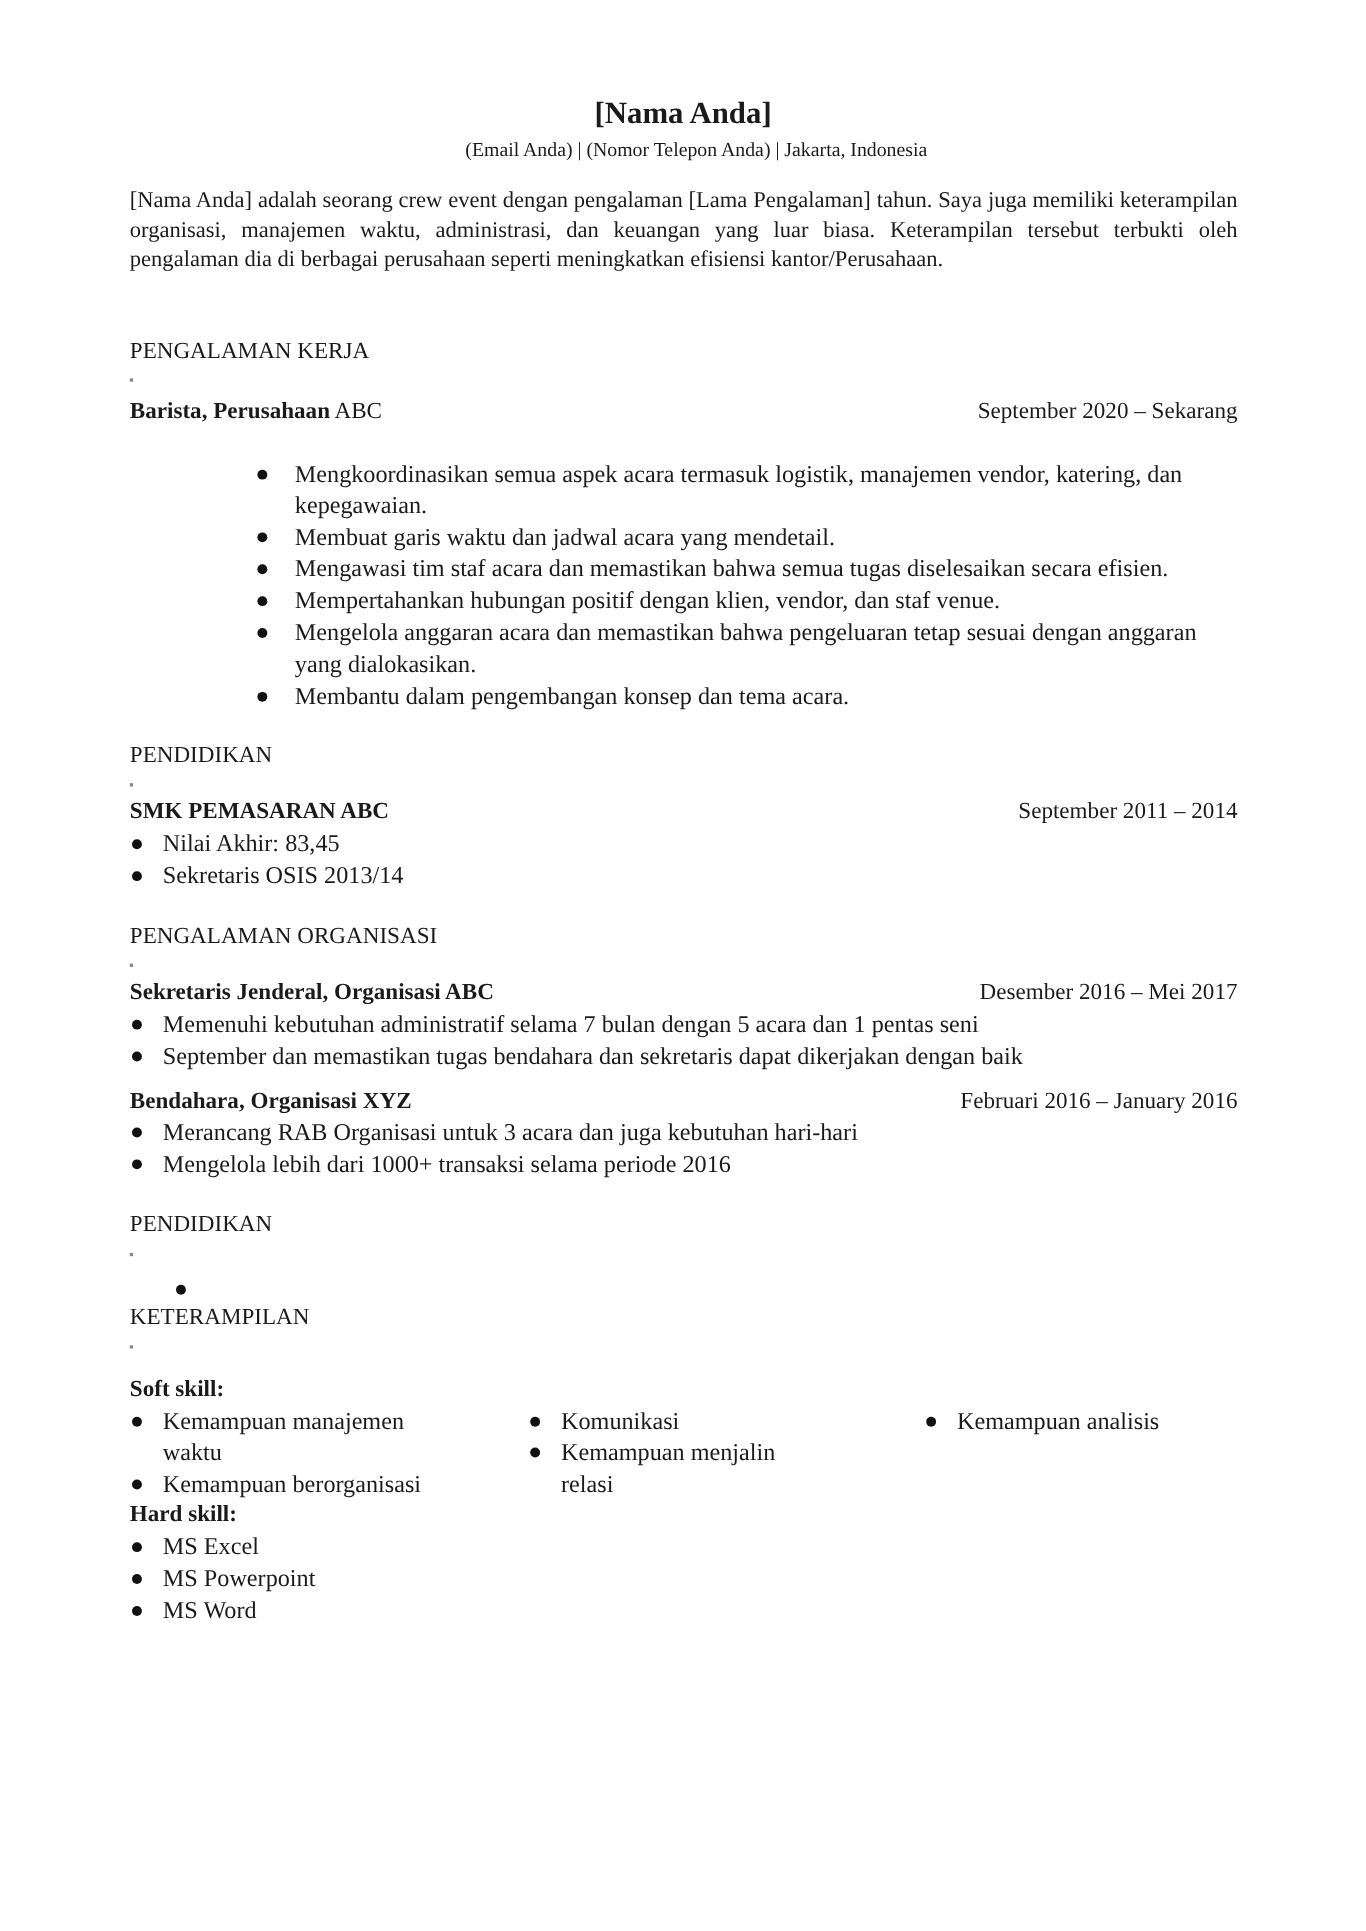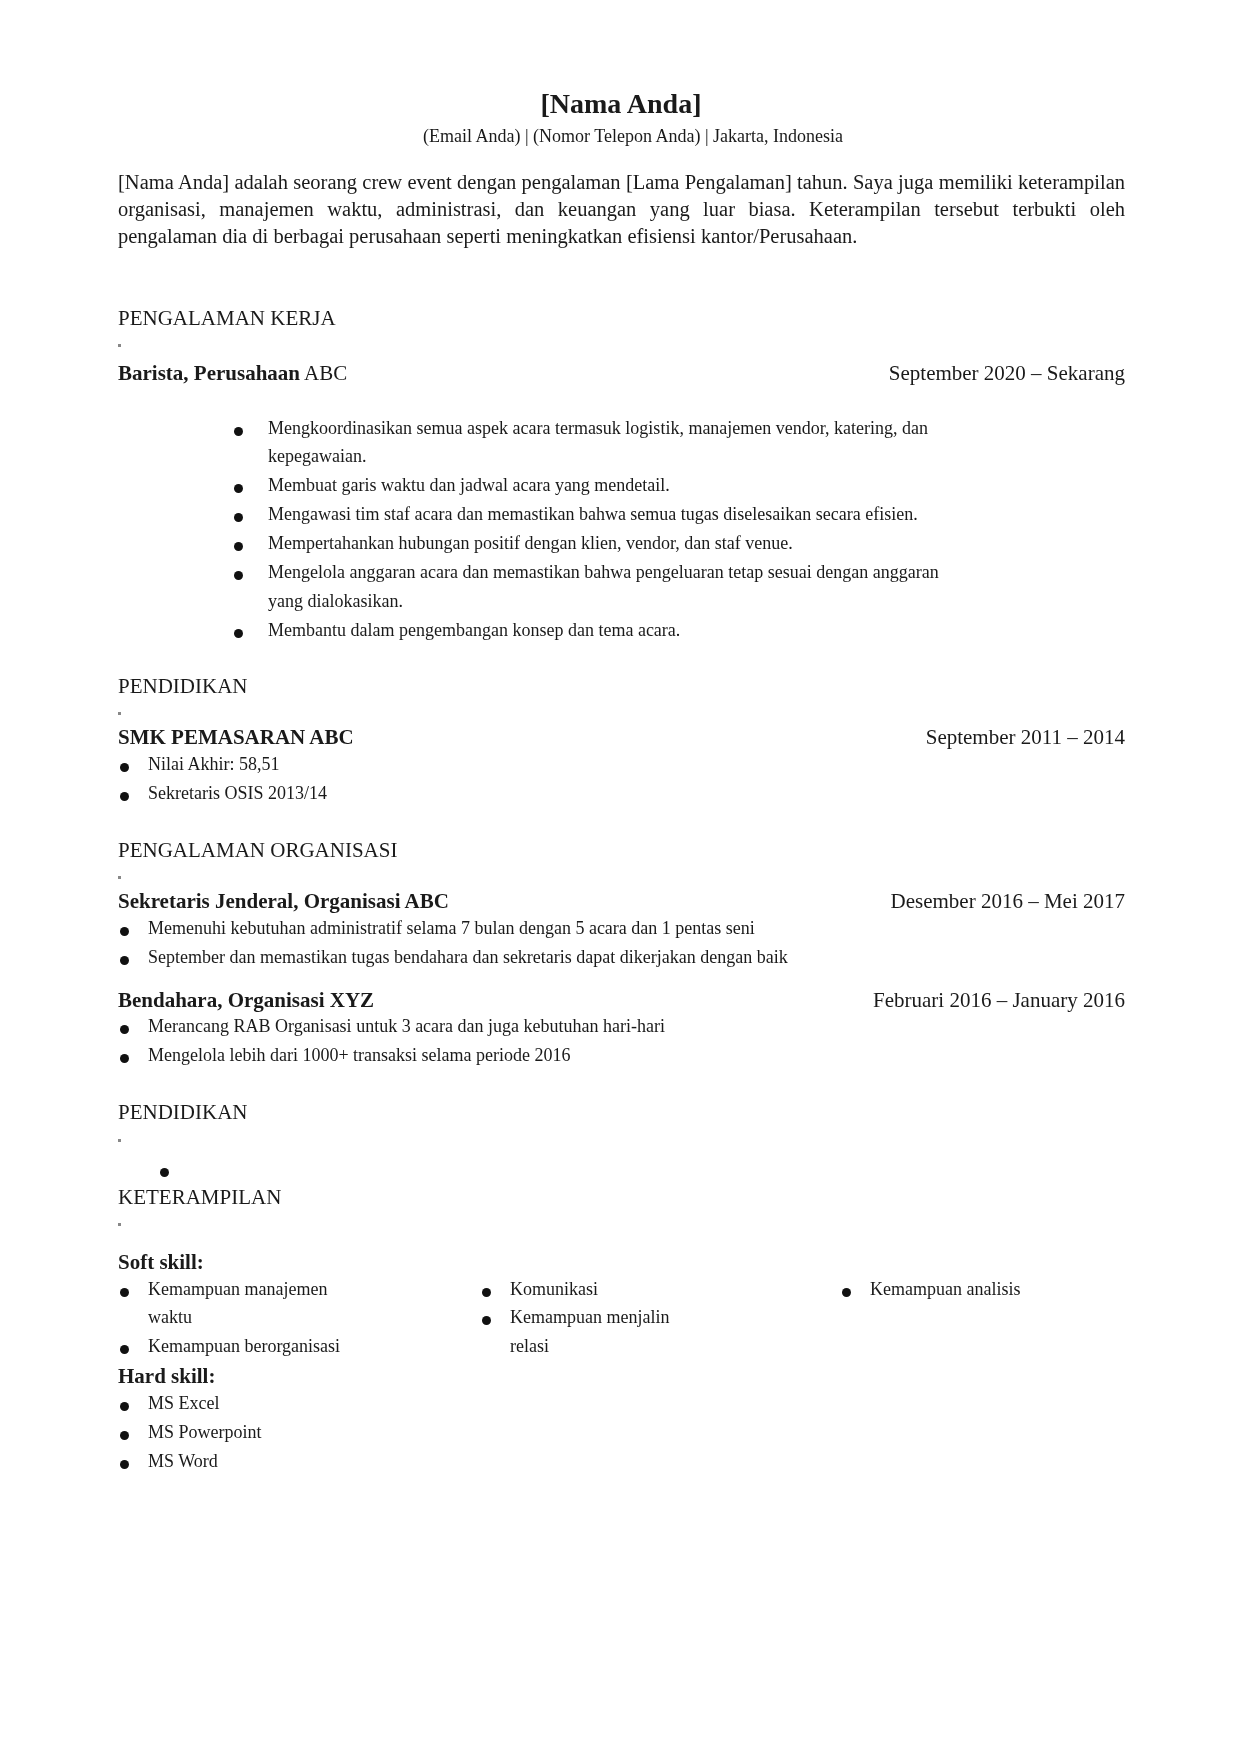"Mengkoordinasikan semua aspek acara" .bl { font-size: 18px -> 22px }
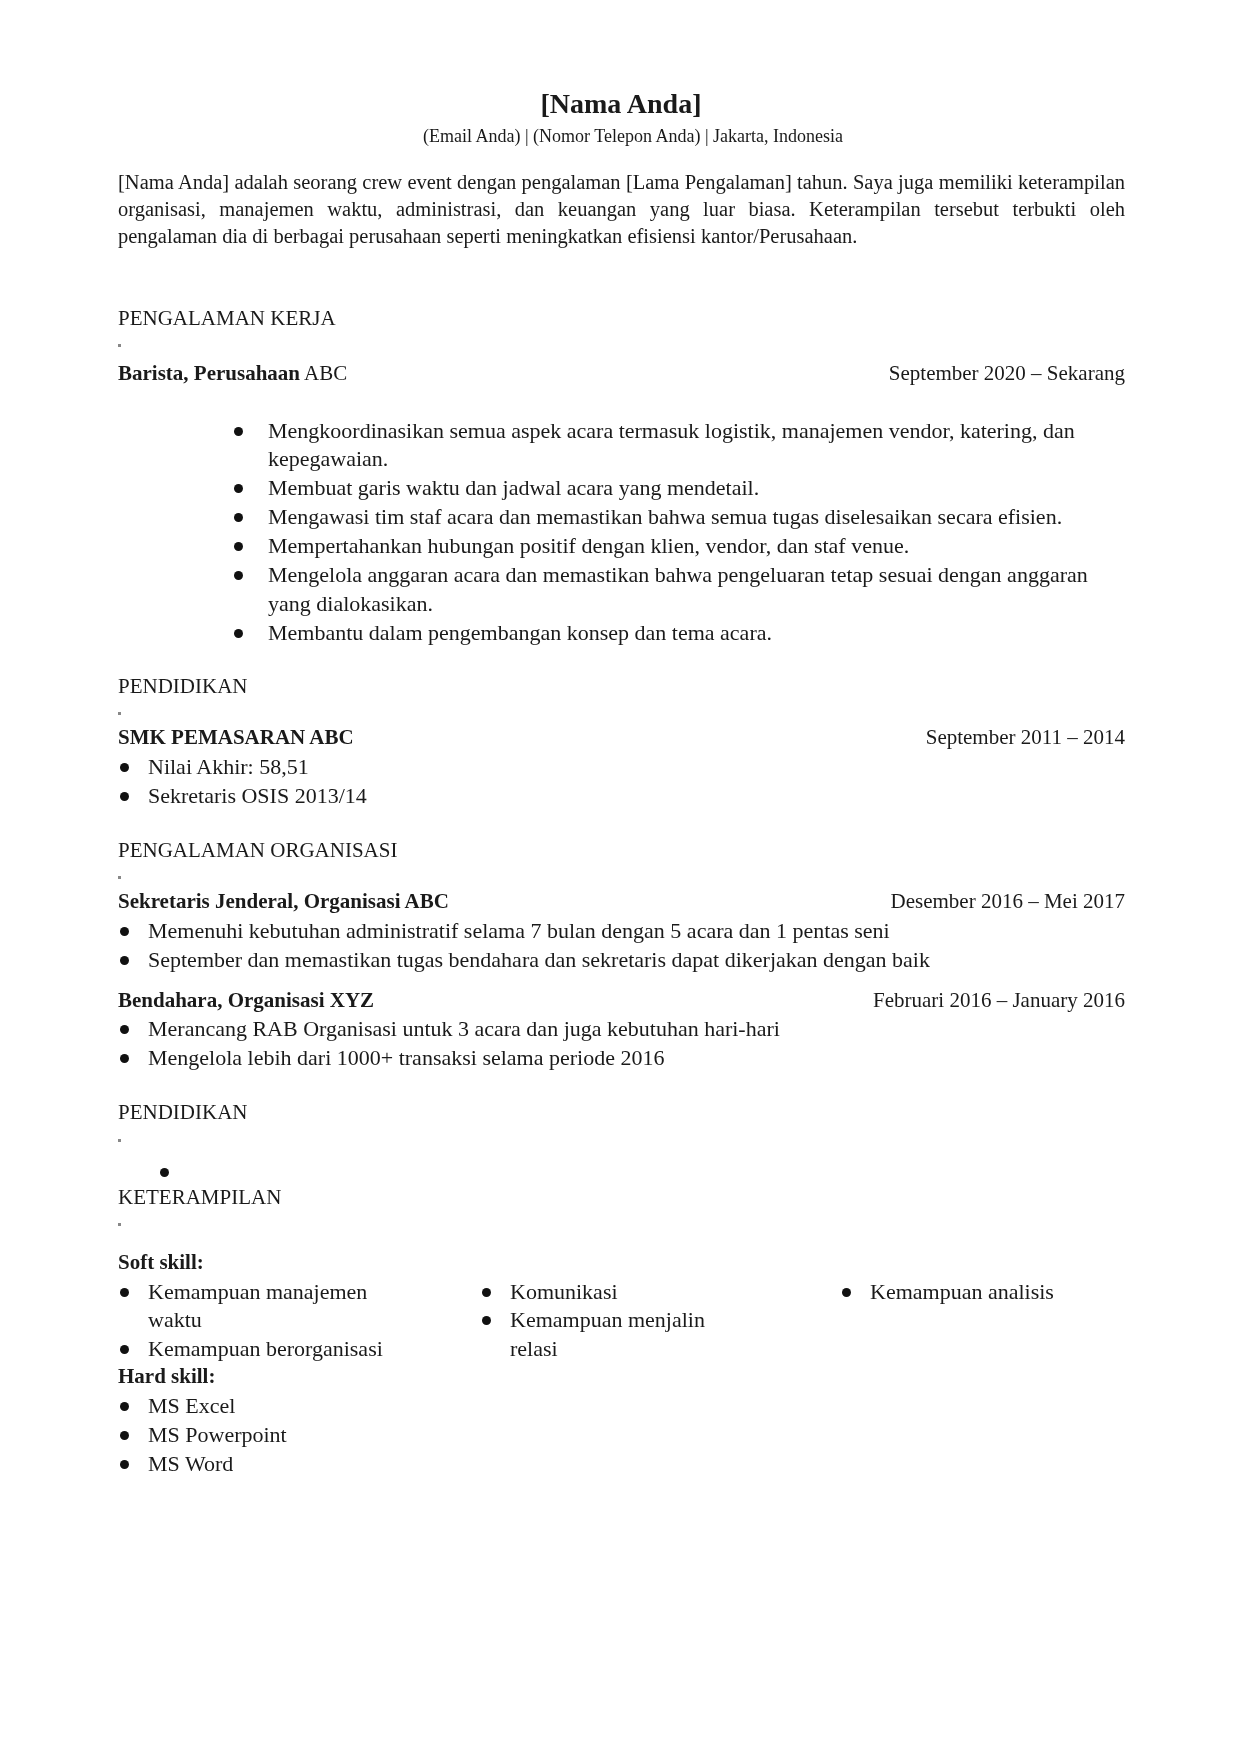"Nilai Akhir: 58,51" div.abs { text: 58,51 -> 83,45 }
